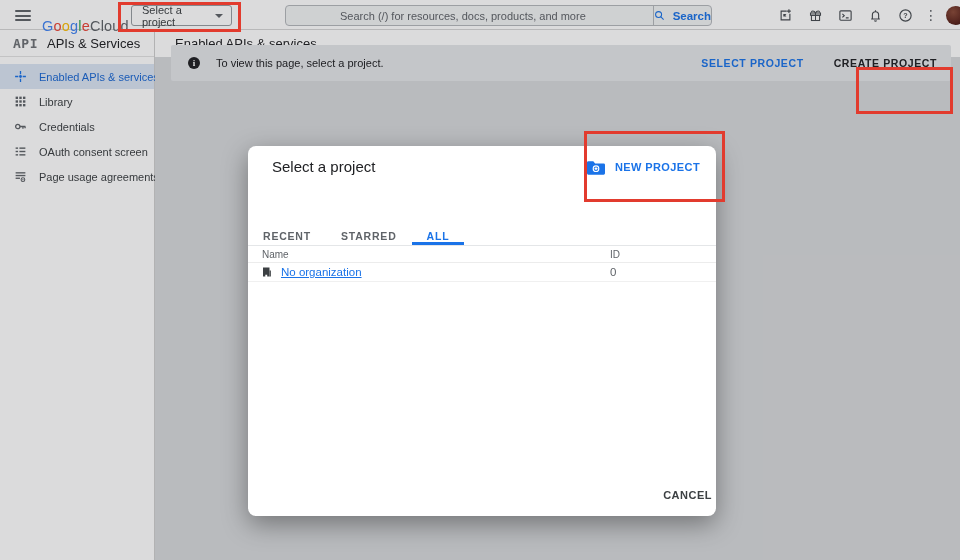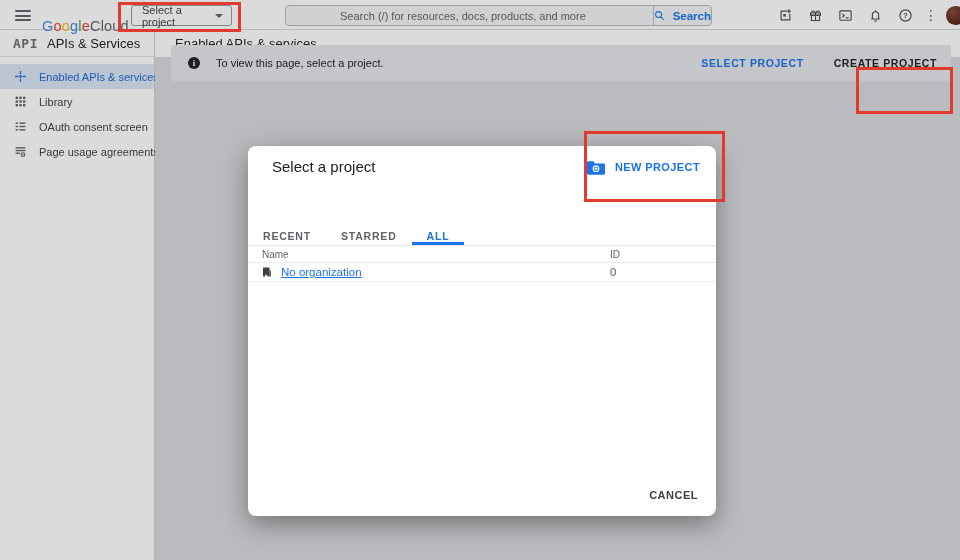"Credentials" div.nav-item { html: none -> <div> <span> <svg> <circle></circle> <path></path> </svg> </span> <span>Credentials</span> </div> }
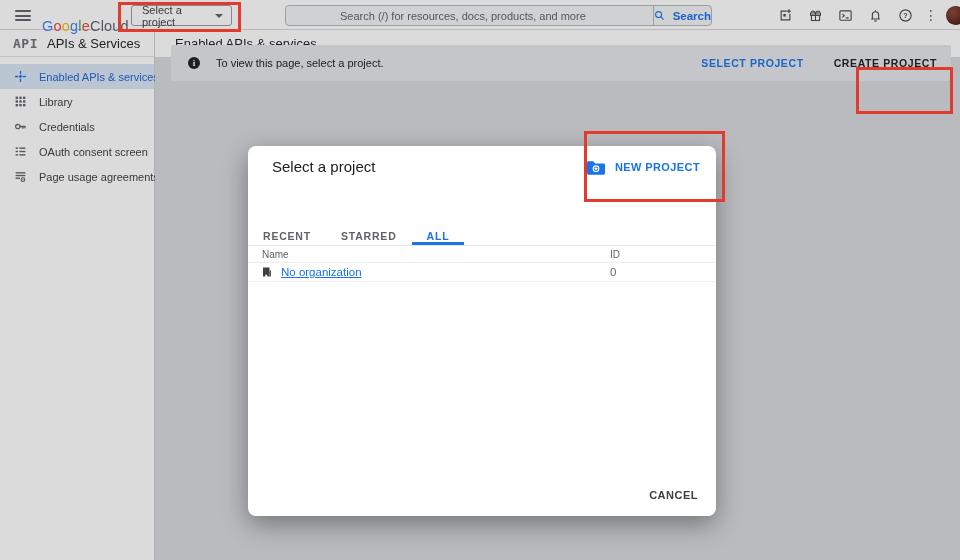"CANCEL" .cancel-btn { right: 18px -> 4px }
